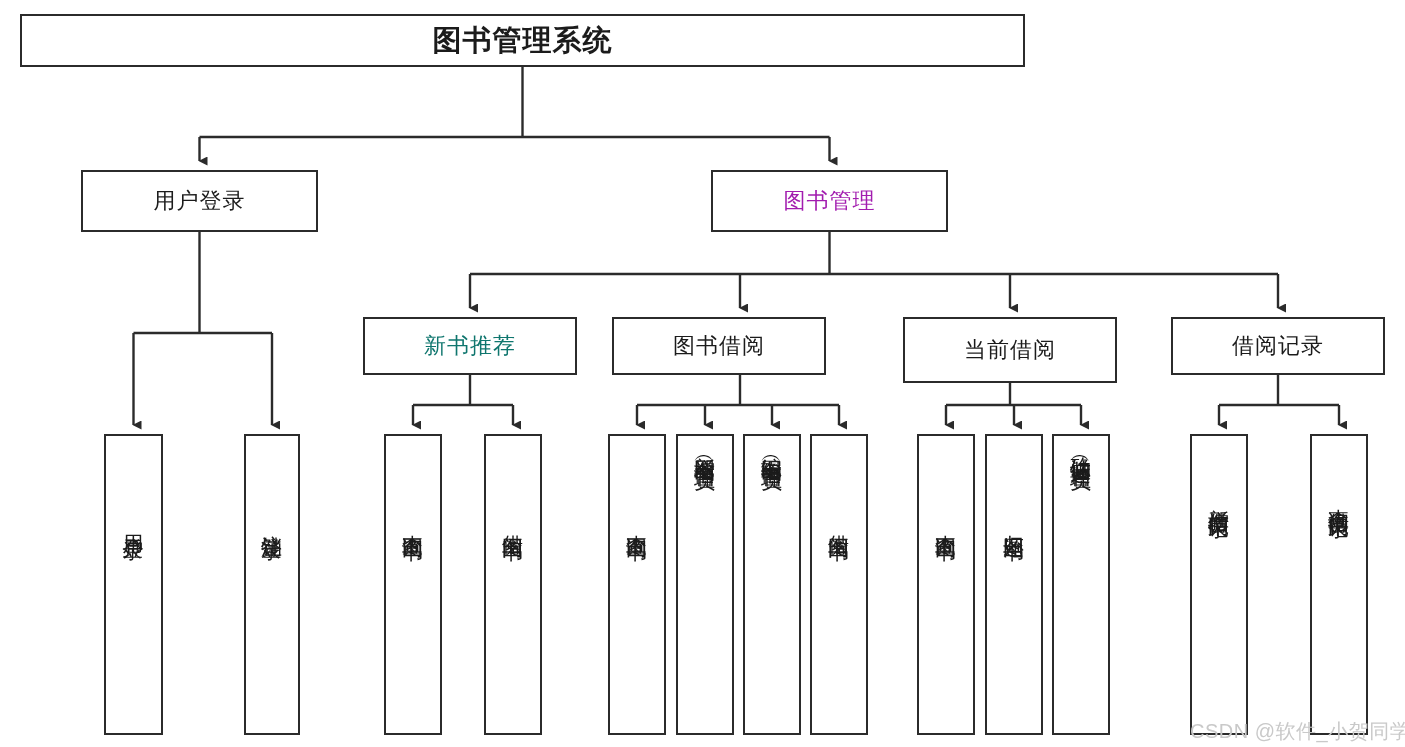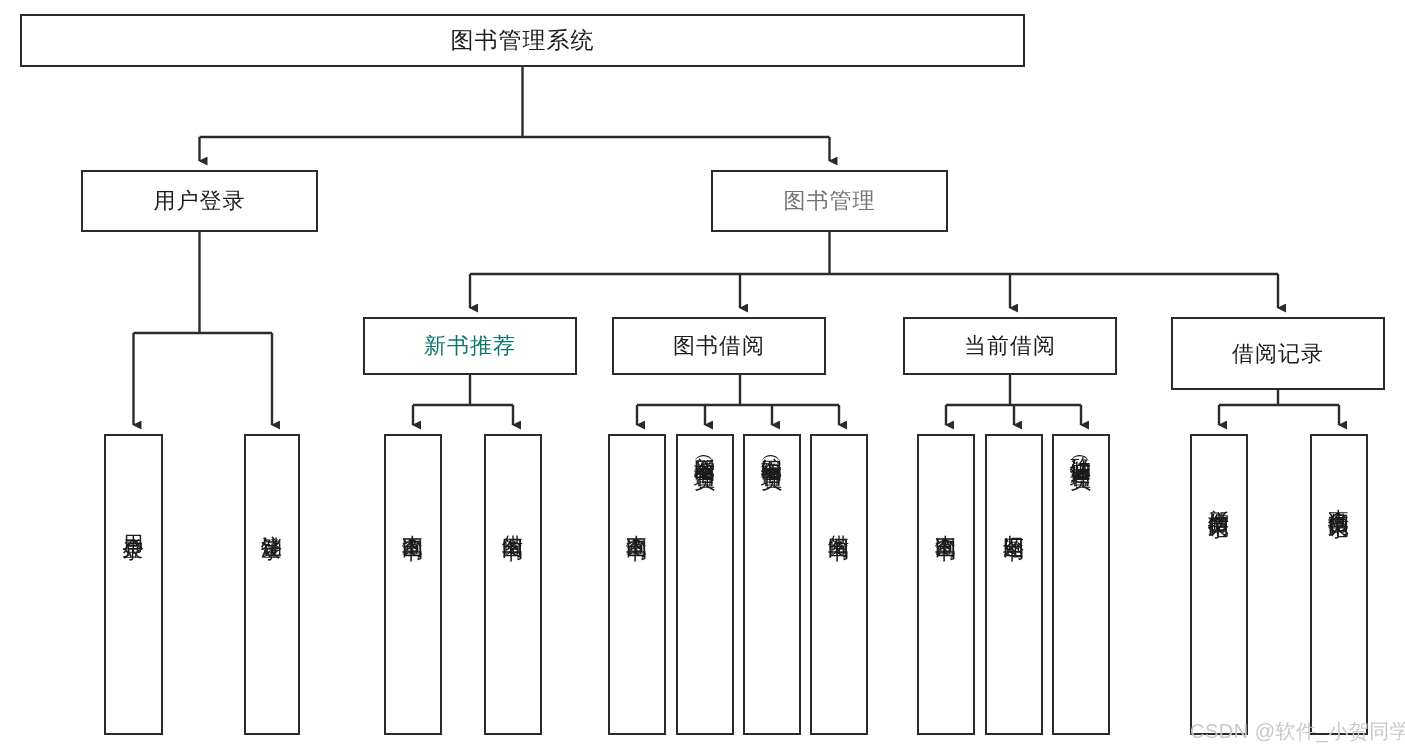"图书管理系统" .node.root .label { font-size: 23px -> 29px; font-weight: none -> bold }
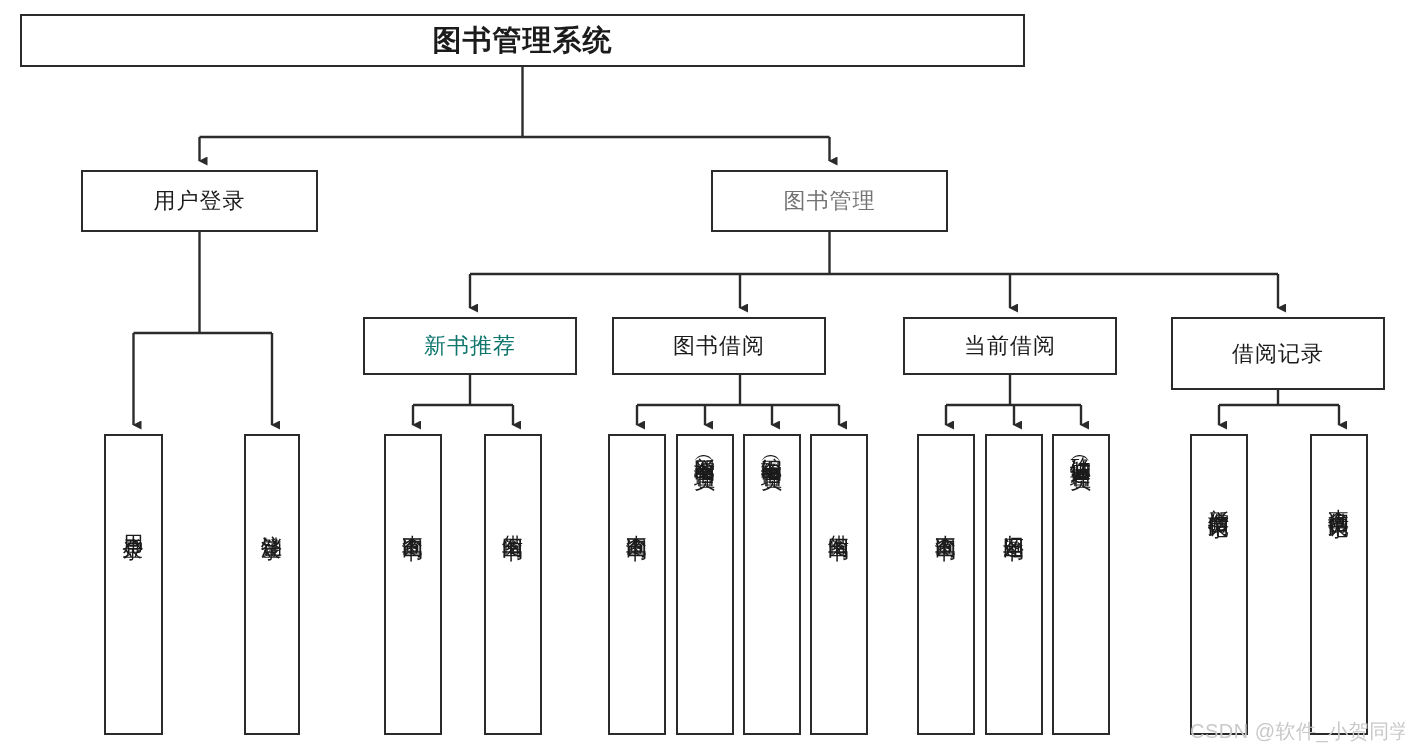"图书管理" span.label { color: #737373 -> #a21caf }
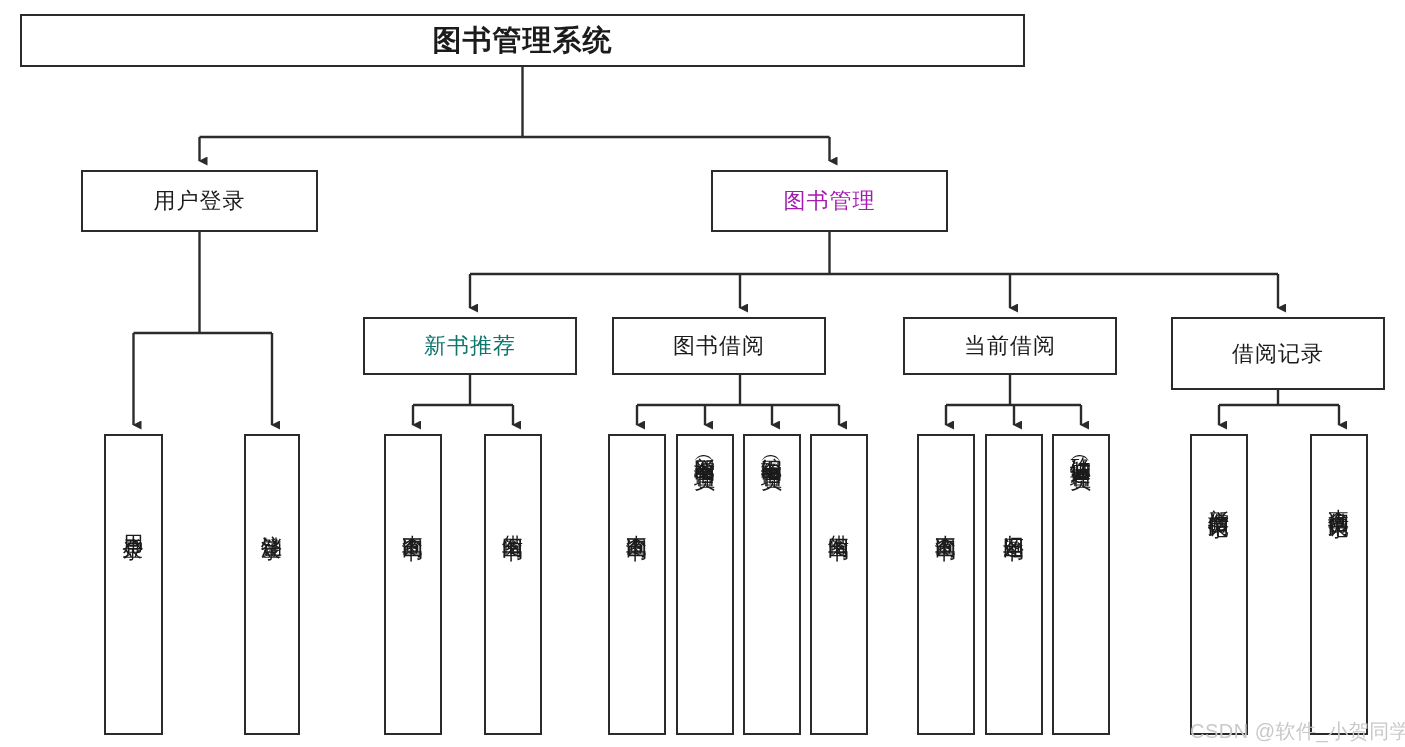"当前借阅" div.node { height: 58px -> 66px }
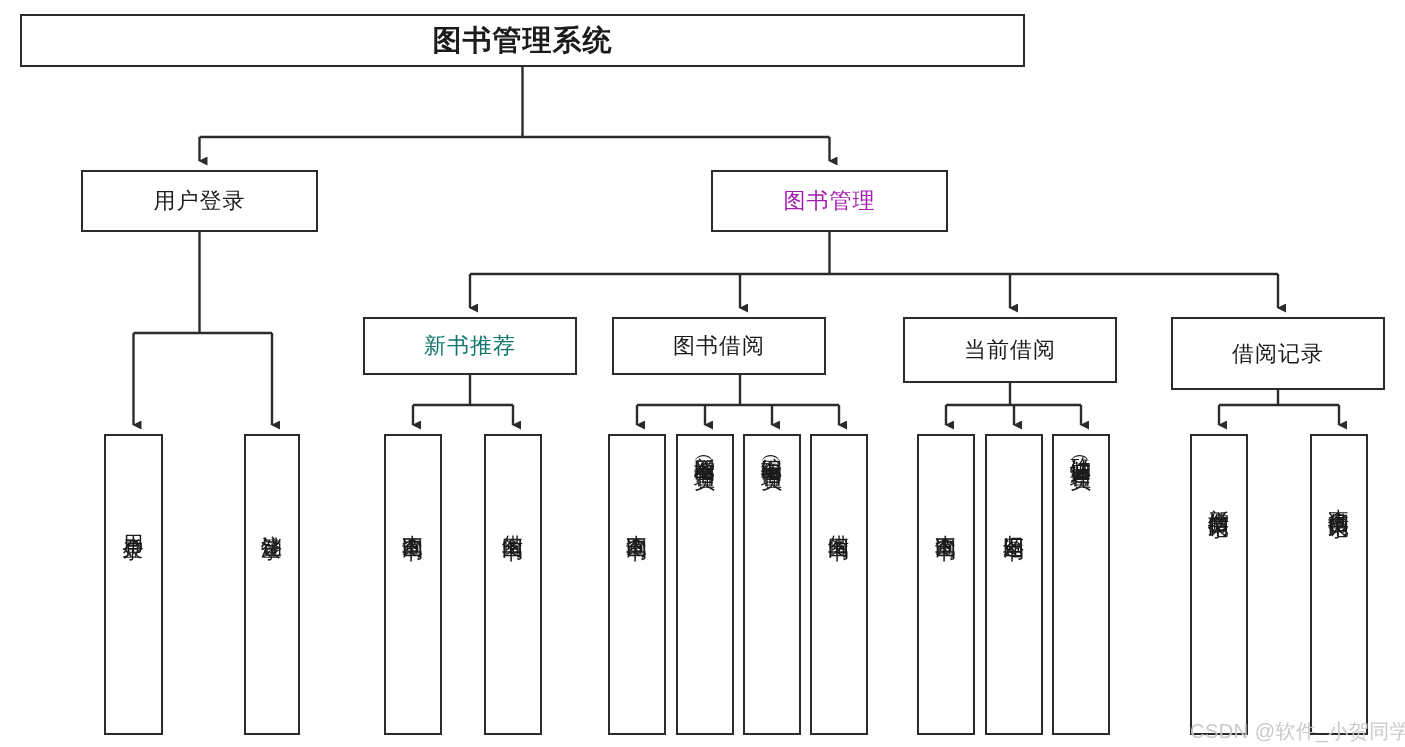"借阅记录" div.node { height: 73px -> 58px }
